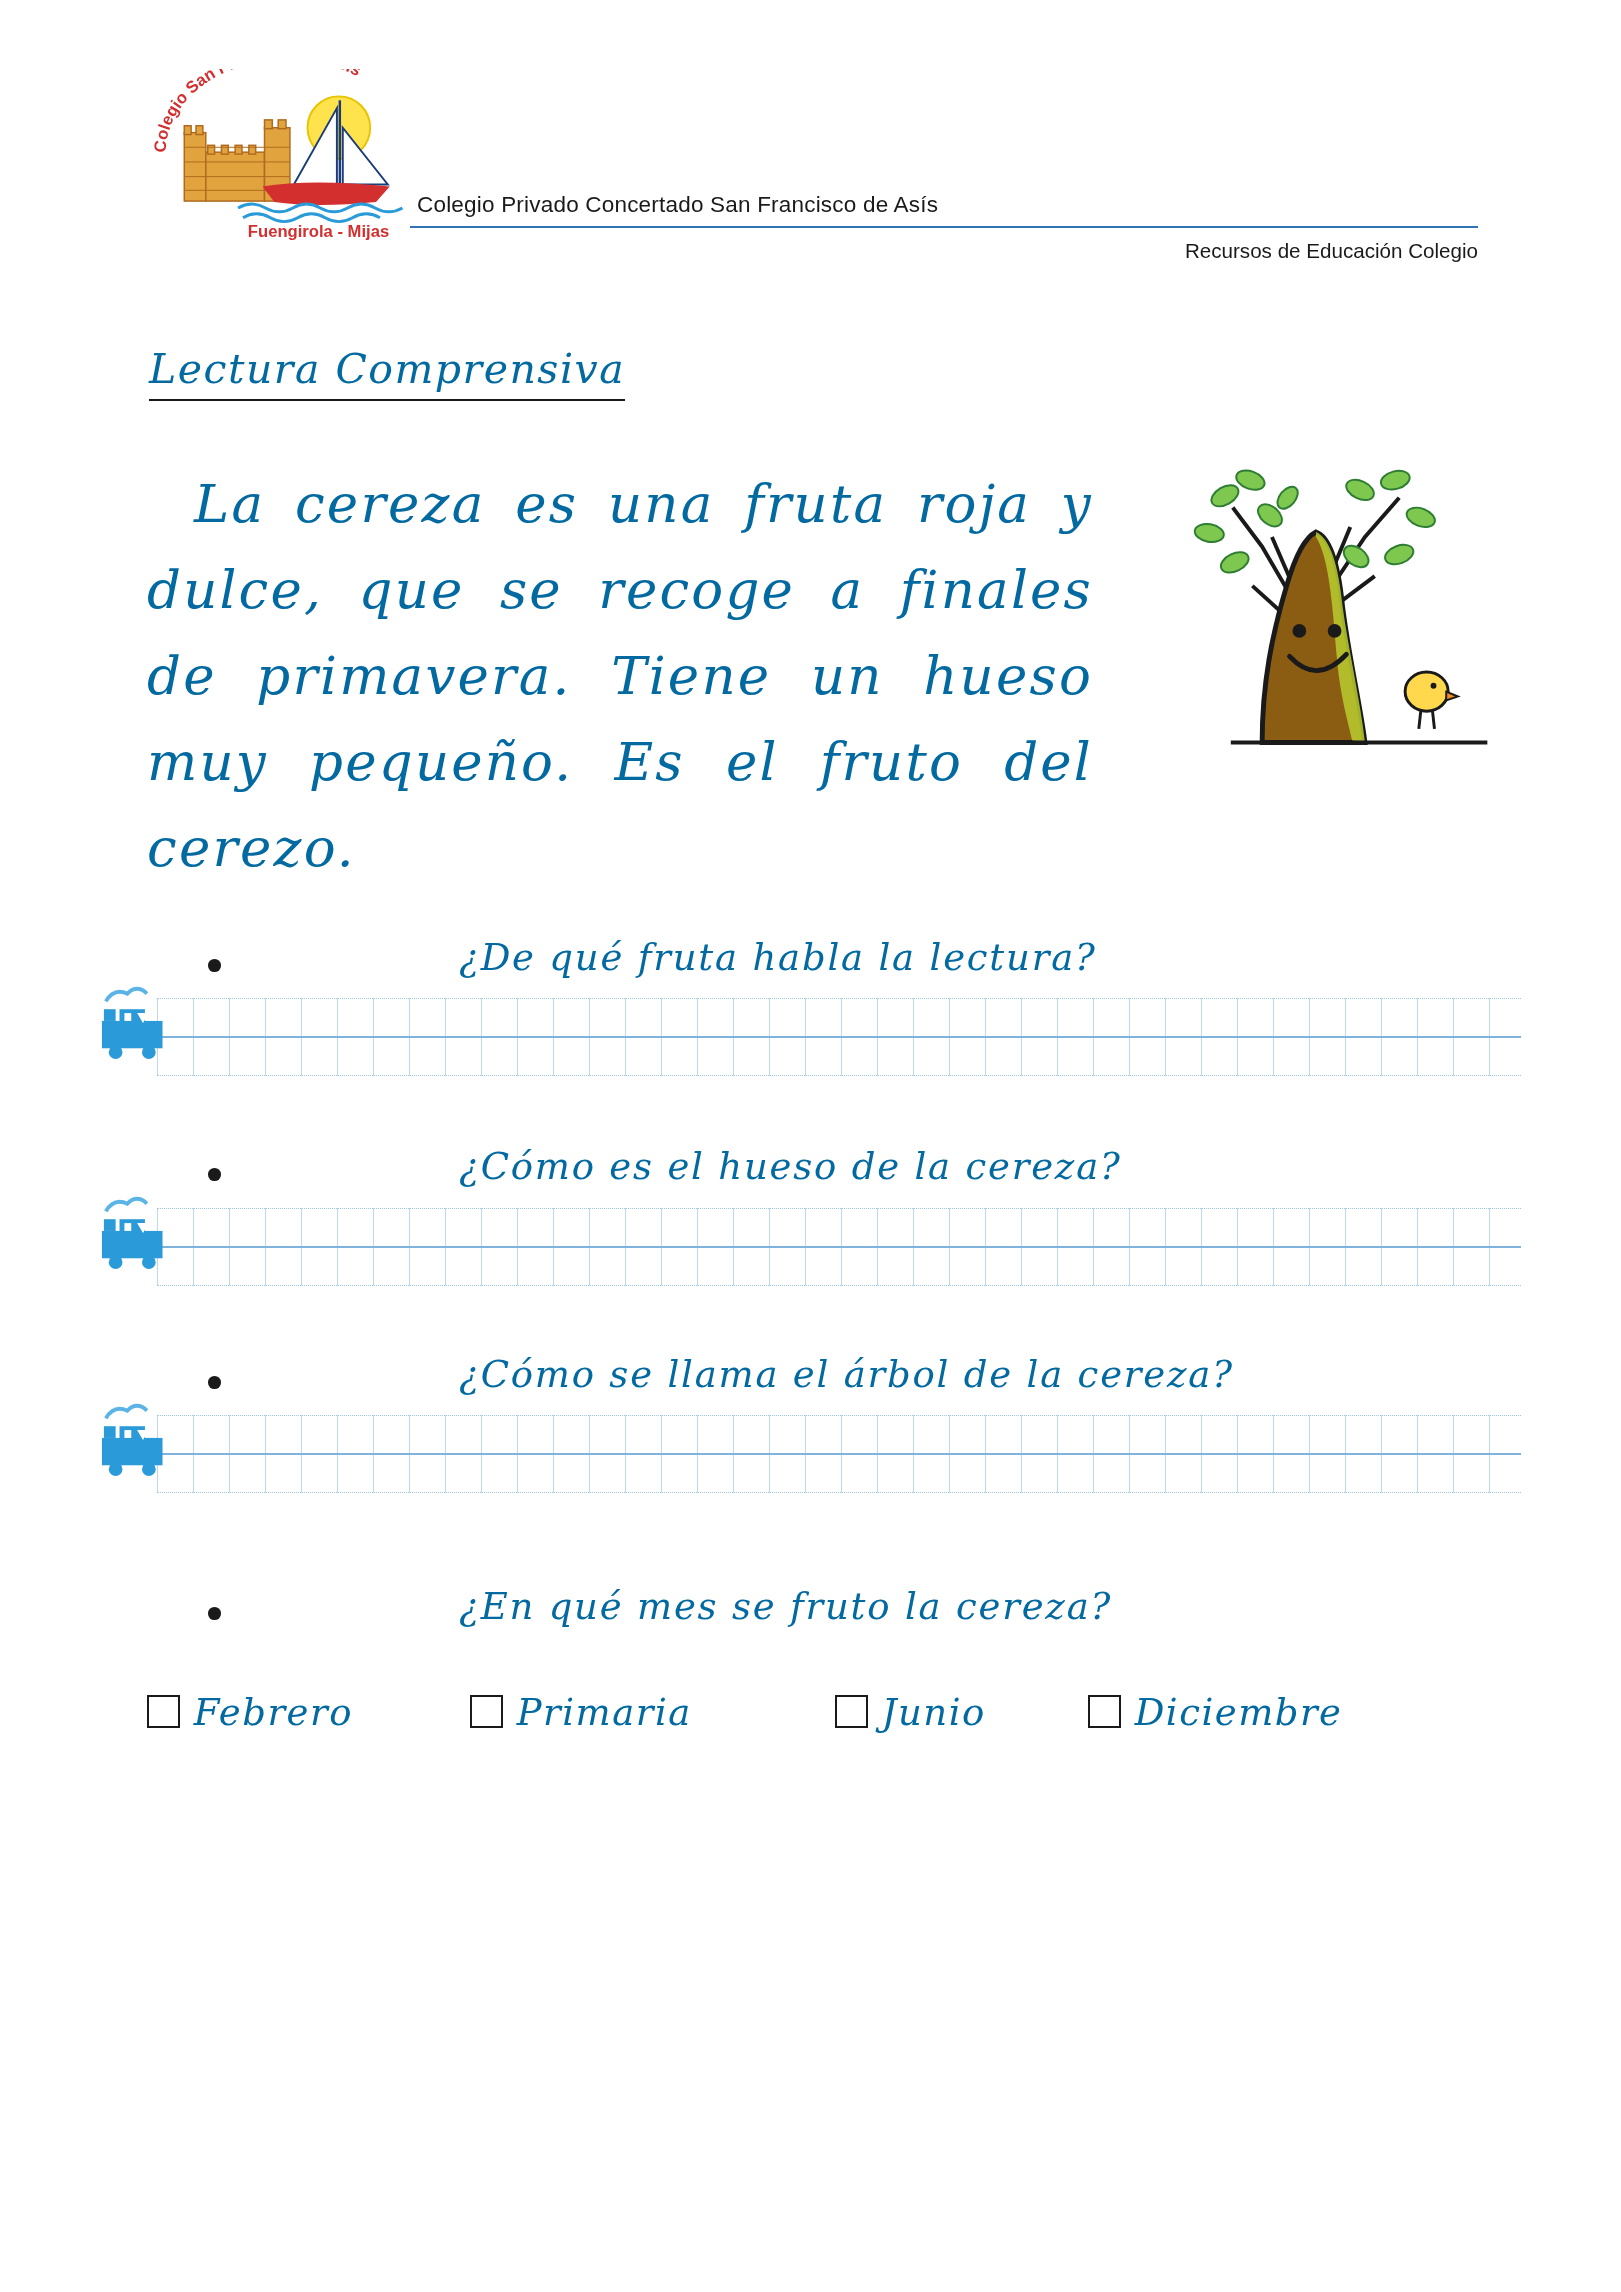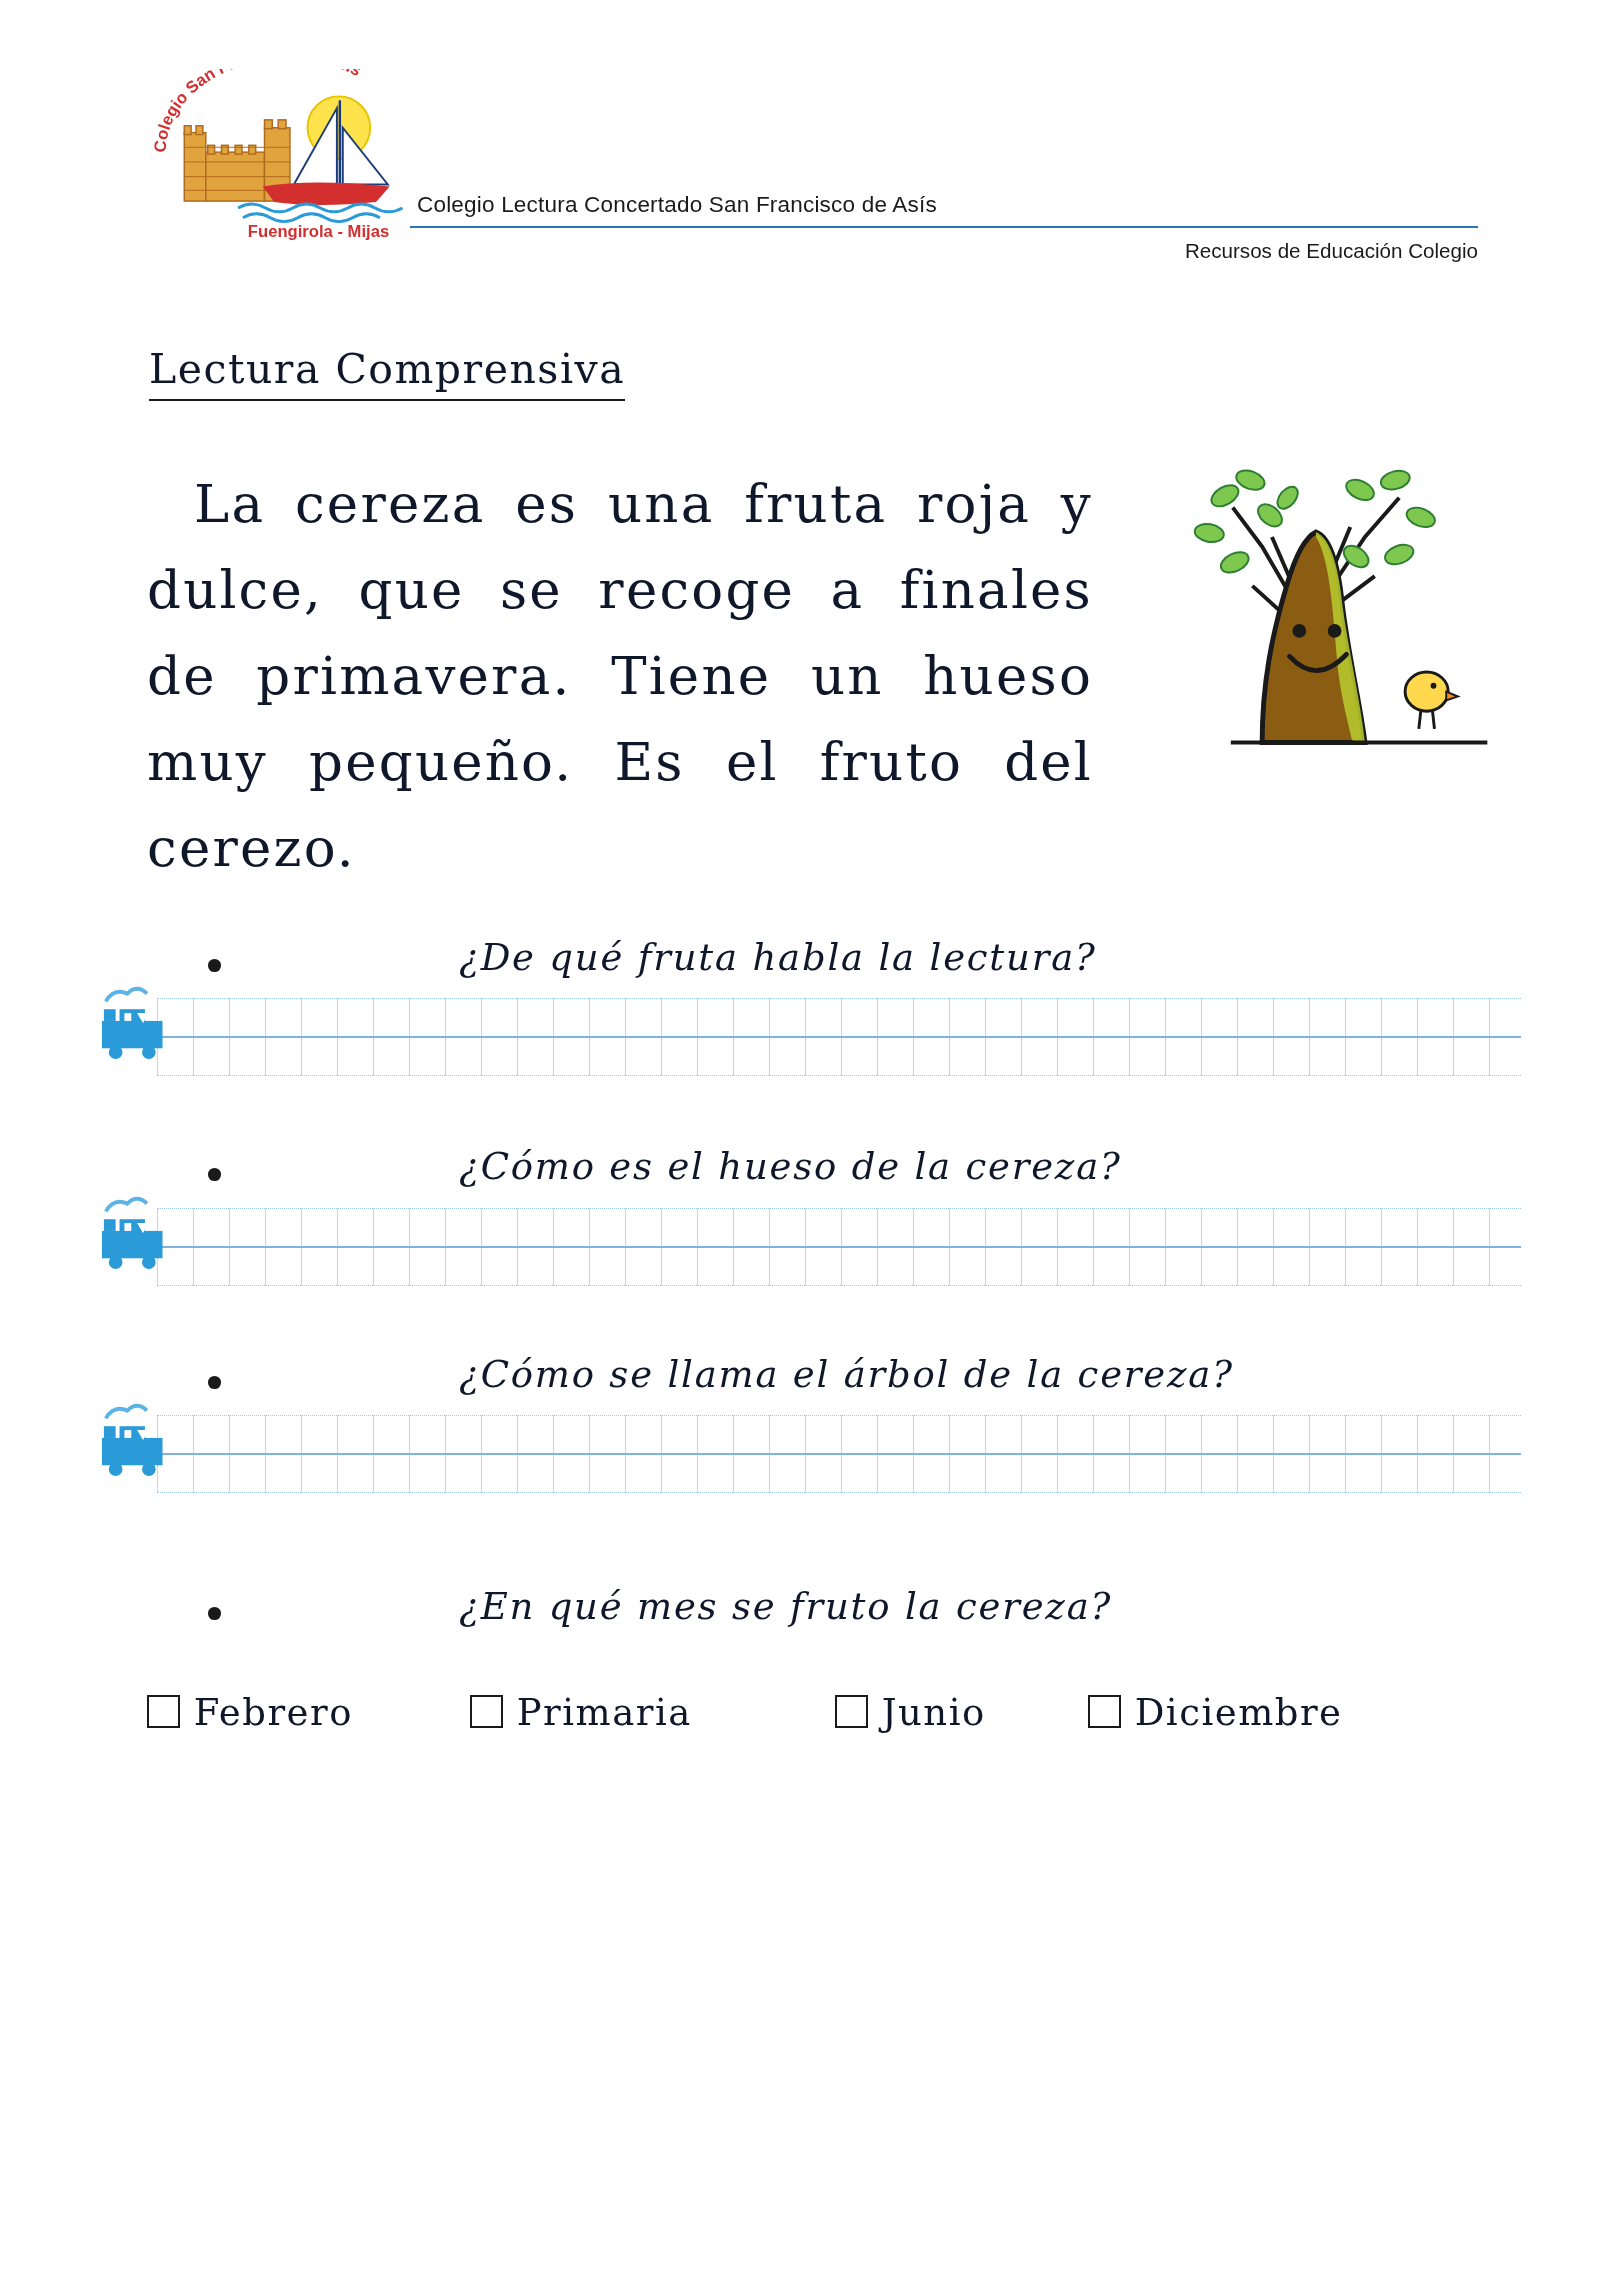"Colegio Lectura Concertado San Francisco" div.school-name { text: Lectura -> Privado }
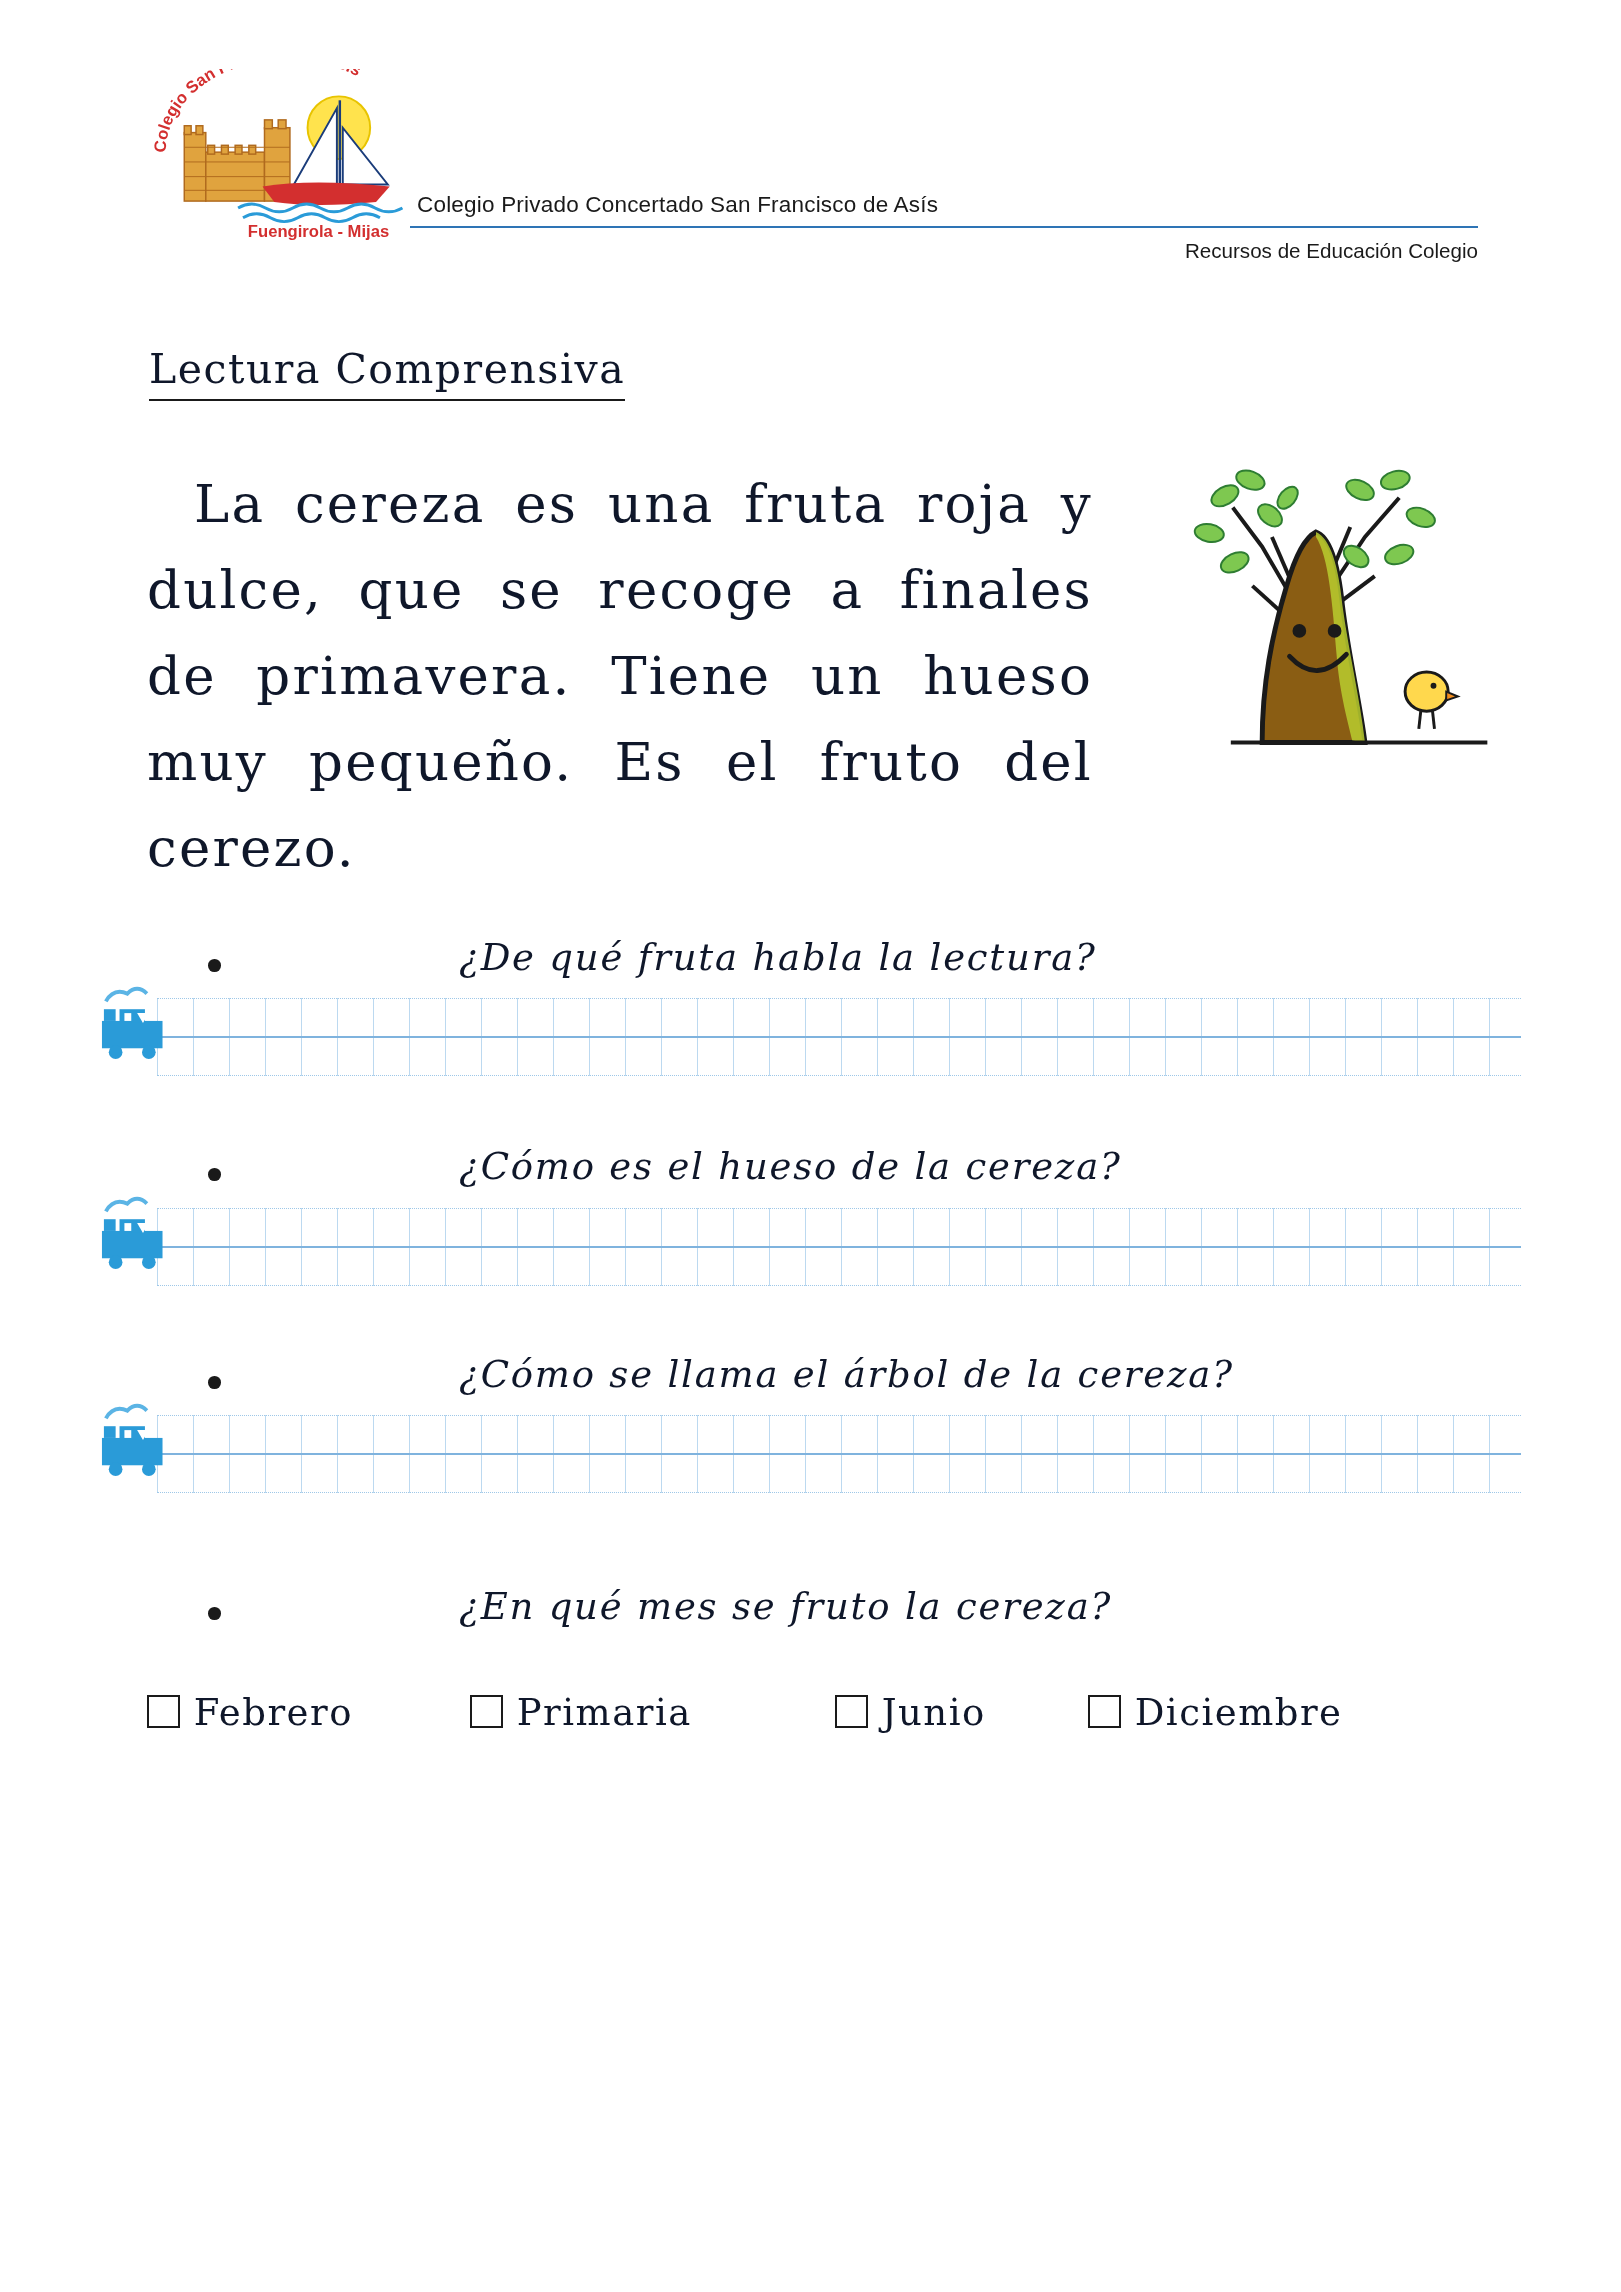"Lectura Comprensiva" .cursive { color: #0f172a -> #0369a1; font-style: none -> italic }
